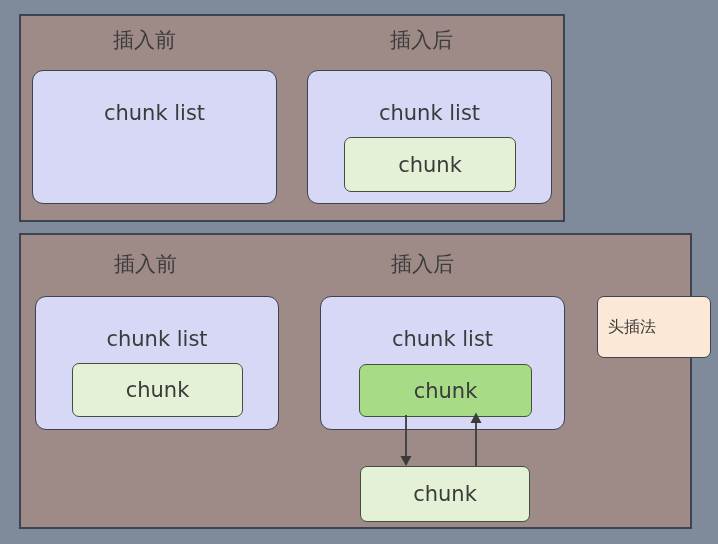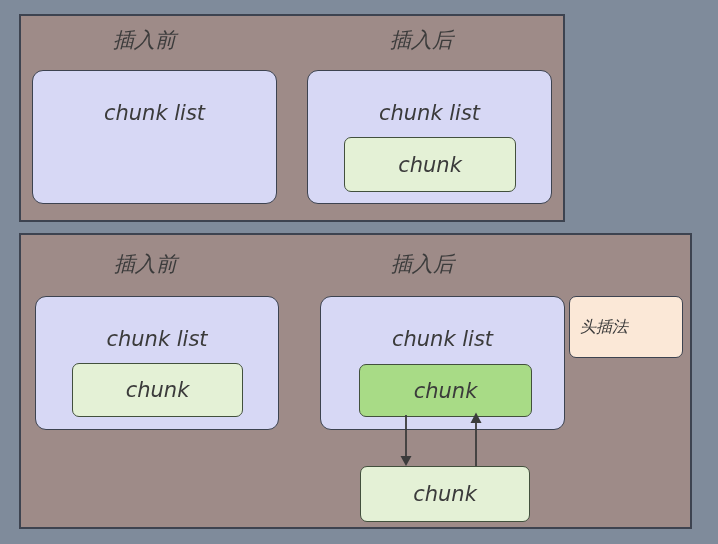"插入前" .canvas { font-style: italic -> none }
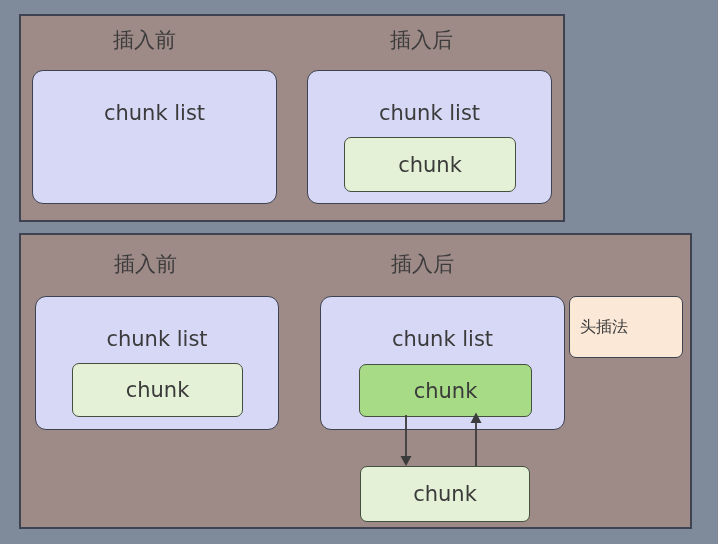"头插法" div.notebox { left: 548px -> 576px }
